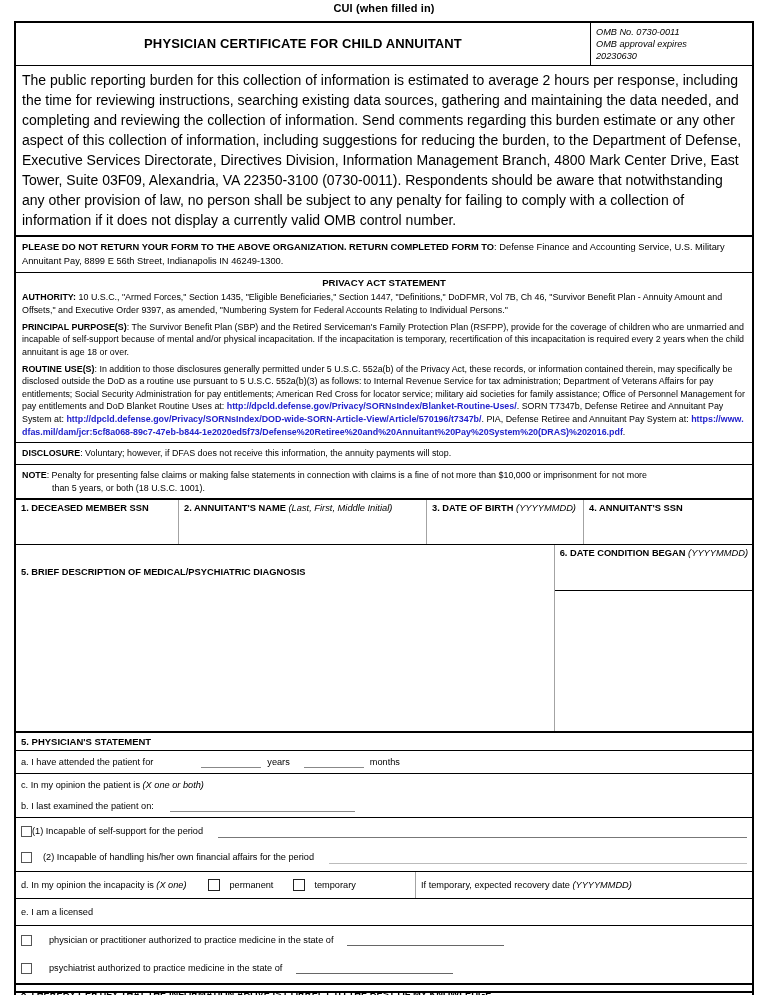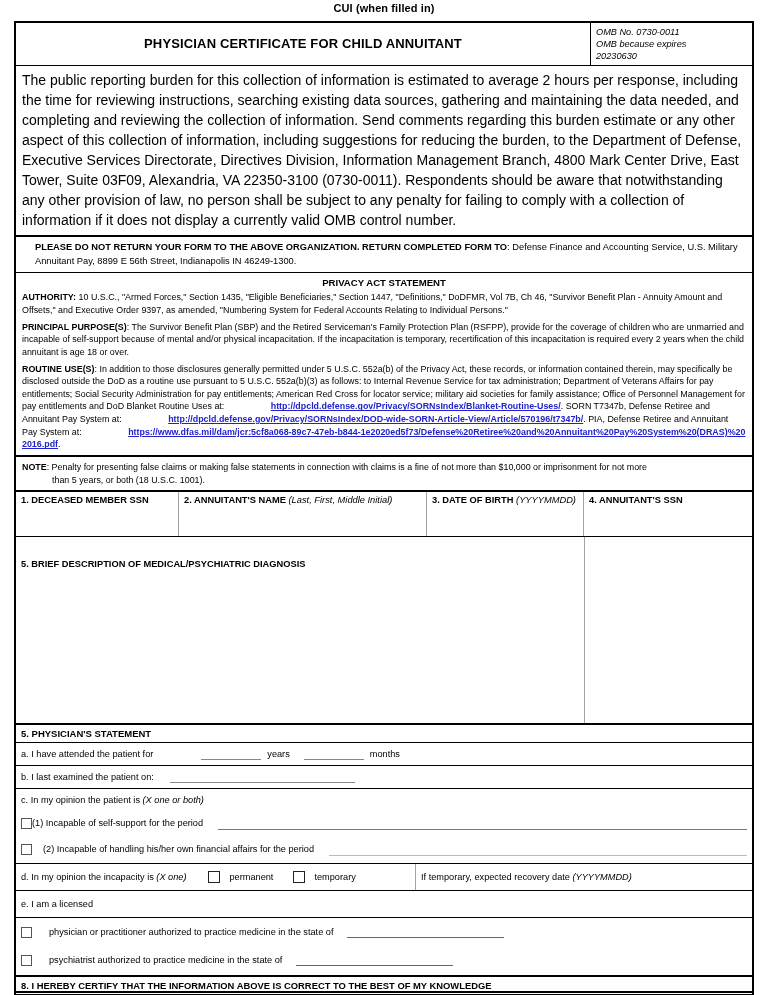"OMB because expires" div { text: because -> approval }
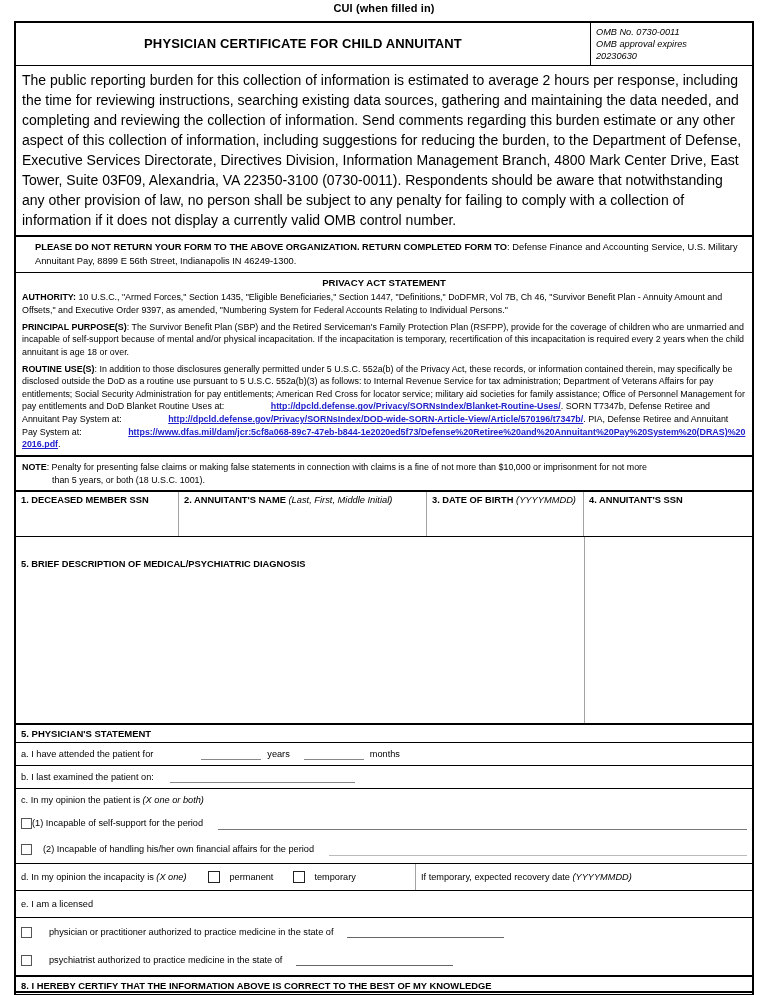"PLEASE DO NOT RETURN YOUR" .return-blk { padding: 4px 6px 4px 19px -> 4px 6px 4px 6px }
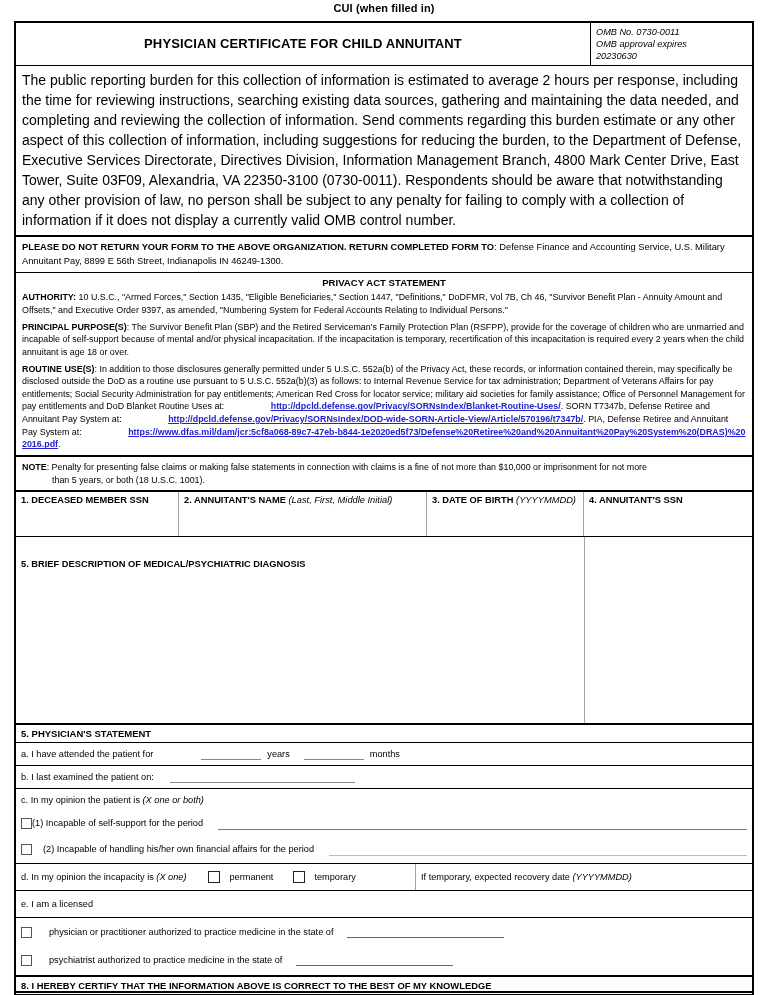"http://dpcld.defense.gov/Privacy/SORNsIn" .lnk { margin-left: 44px -> none; text-decoration: underline -> none }
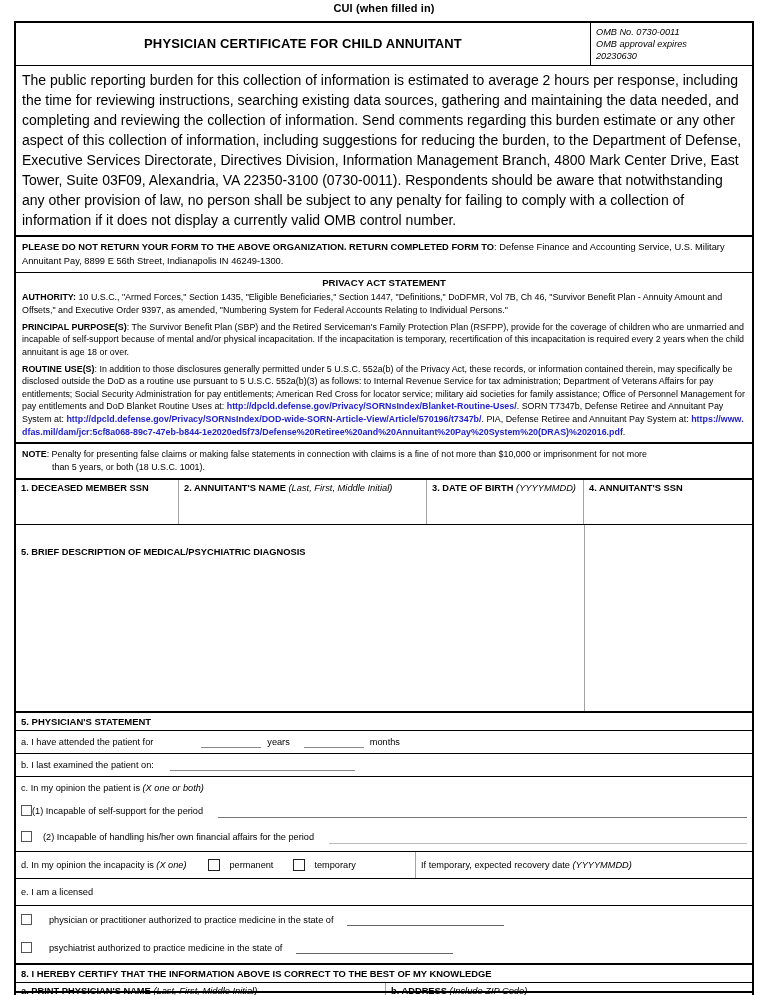"DISCLOSURE: Voluntary; however, if DFAS" div.disclosure { html: none -> <div> <b>DISCLOSURE</b><span>: Voluntary; however, if DFAS does not receive this information, the annuity payments will stop.</span> </div> }
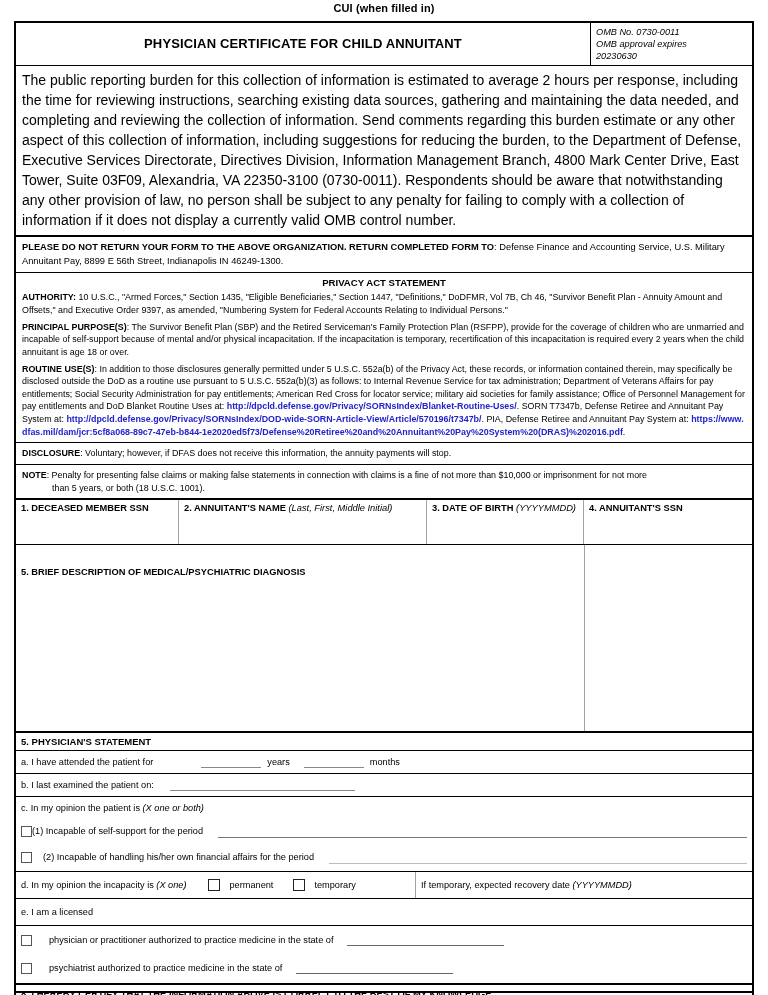"6. DATE CONDITION BEGAN (YYYYMMDD)" div.c6 { html: none -> <div> <div> <div><span>6. DATE CONDITION BEGAN</span> <span>(YYYYMMDD)</span></div> <div></div> </div> <div></div> </div> }
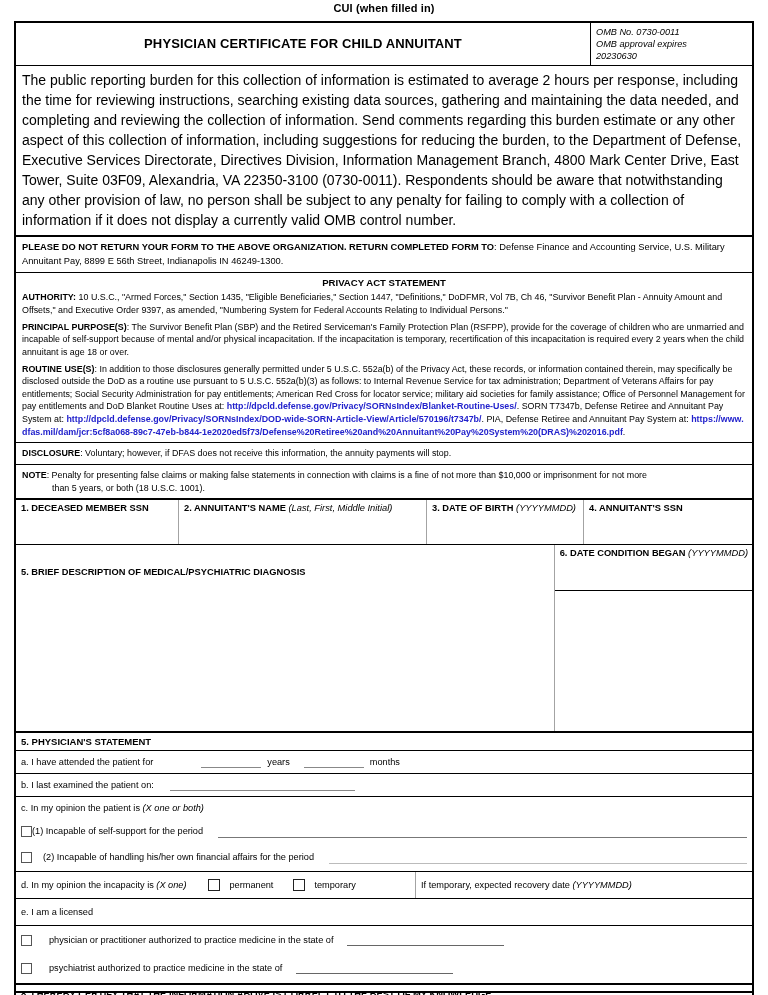"b. I last examined the" div.srow { order: before "c. In my opinion the" -> after "c. In my opinion the" }
